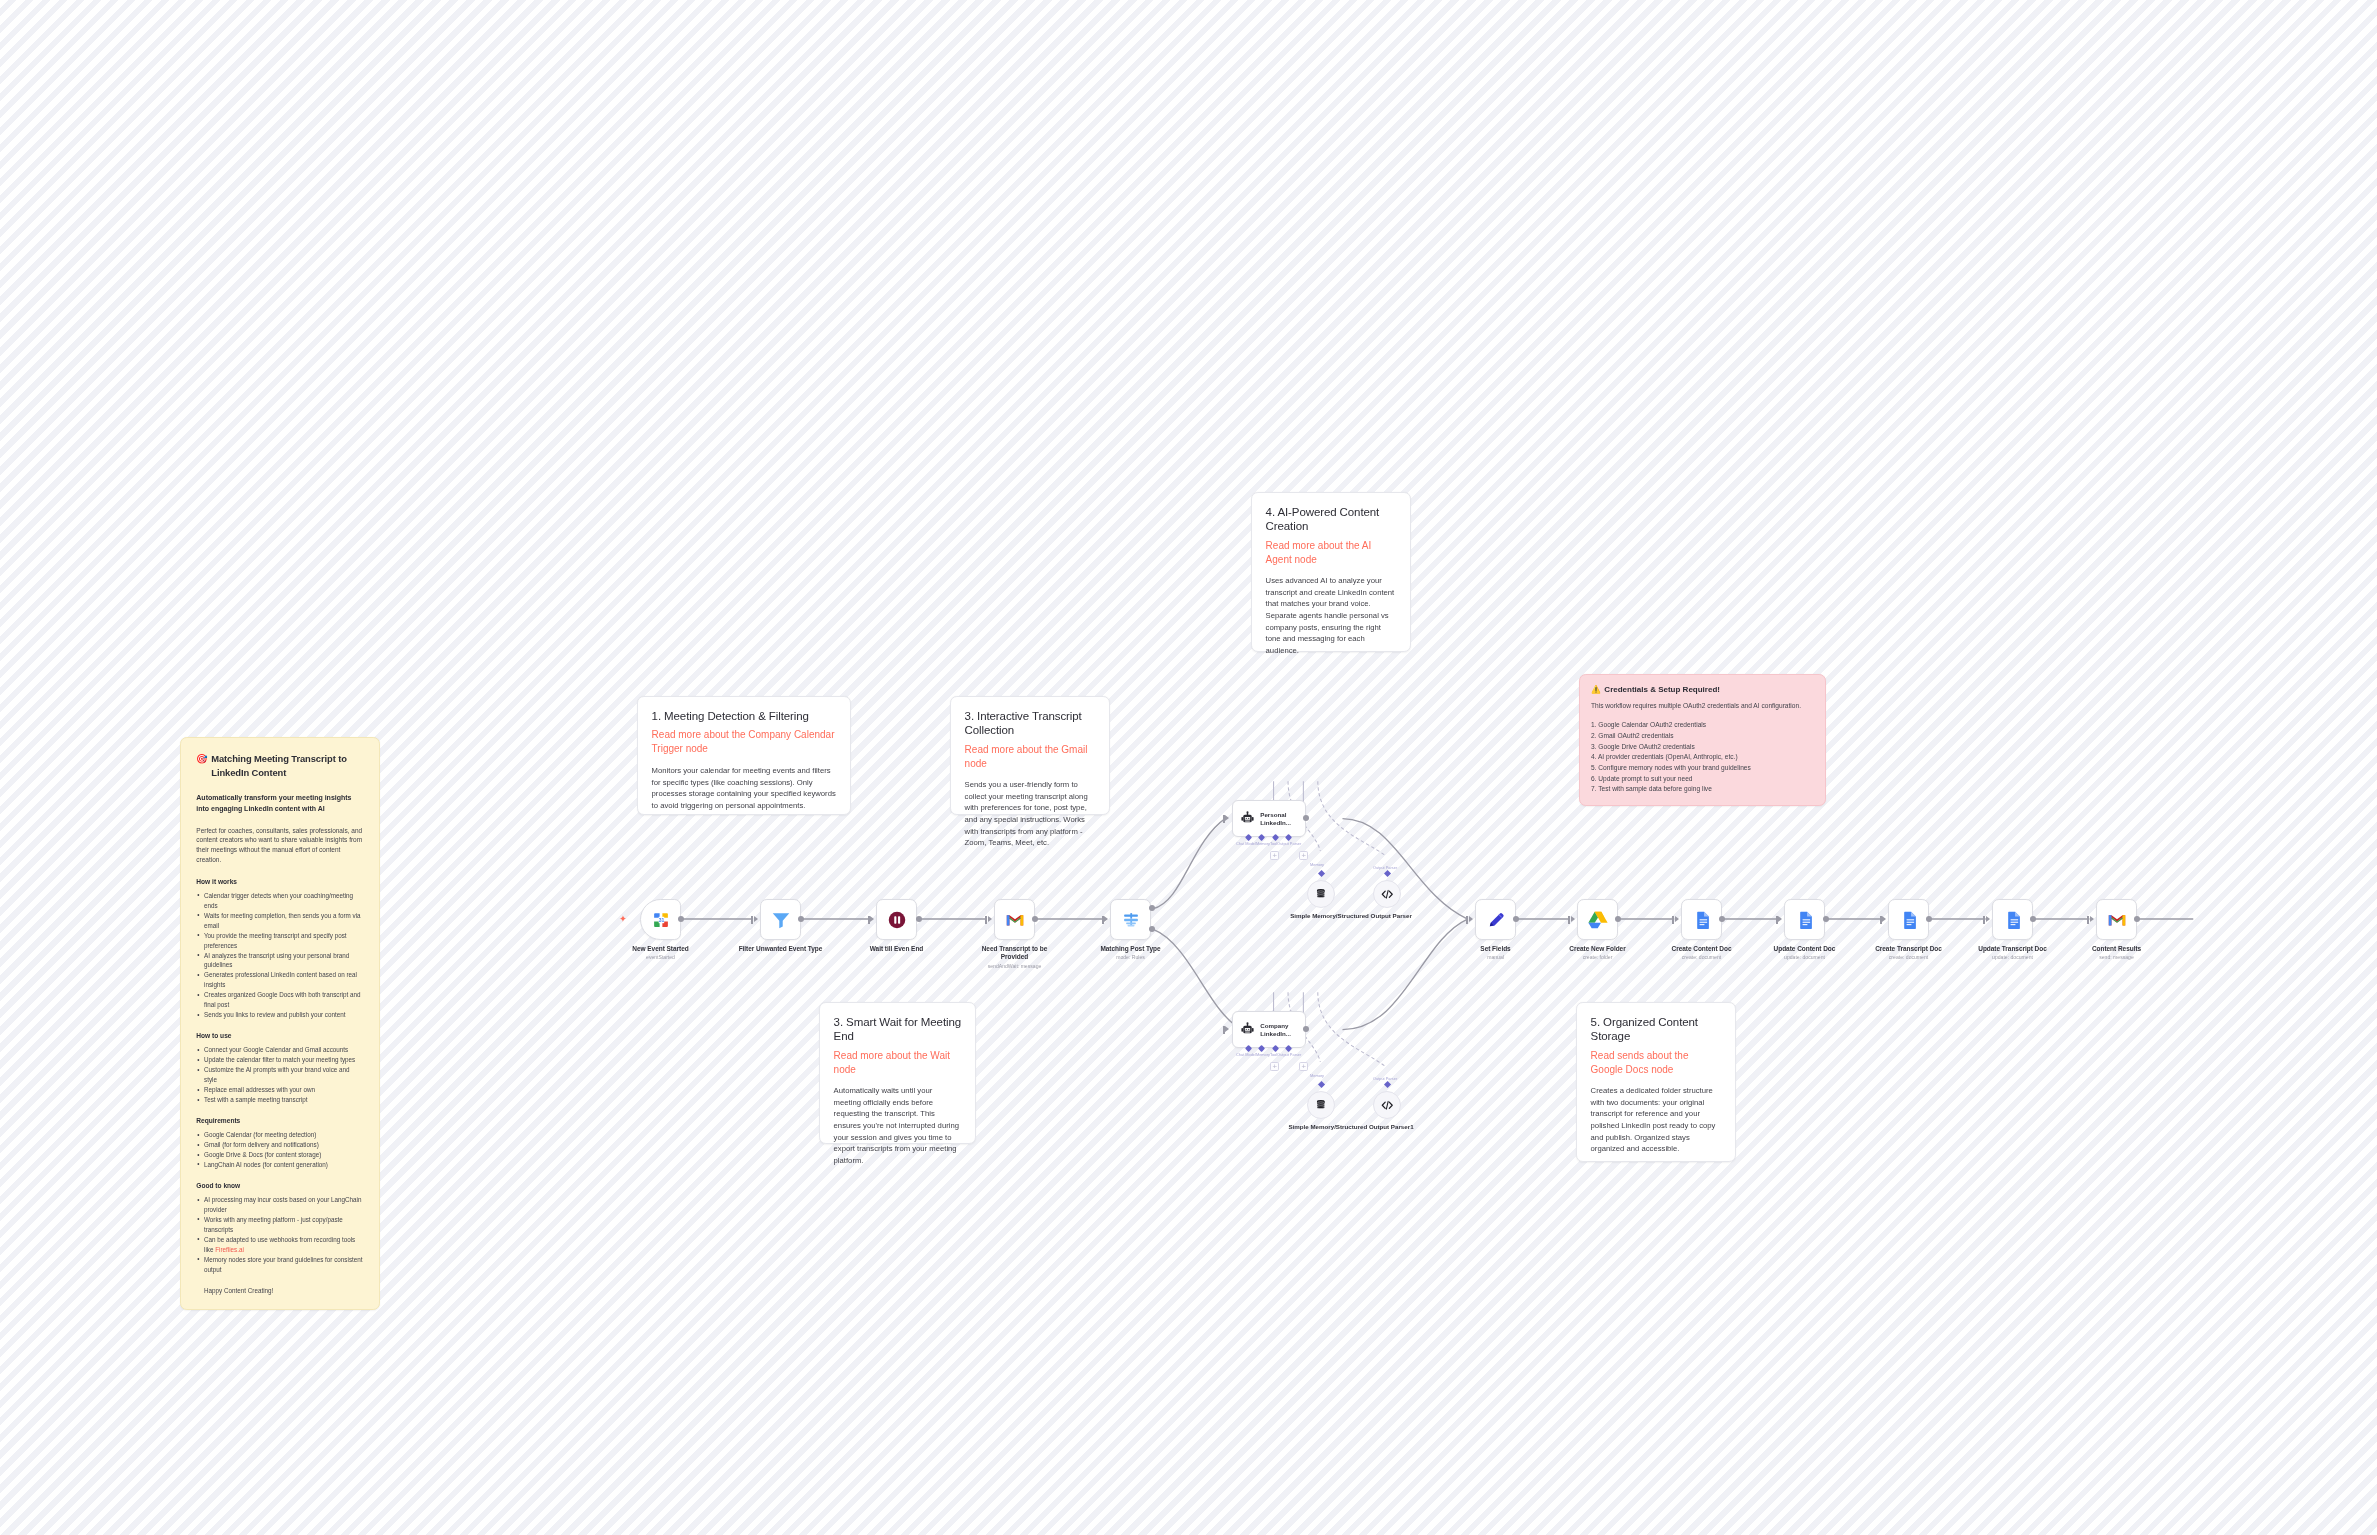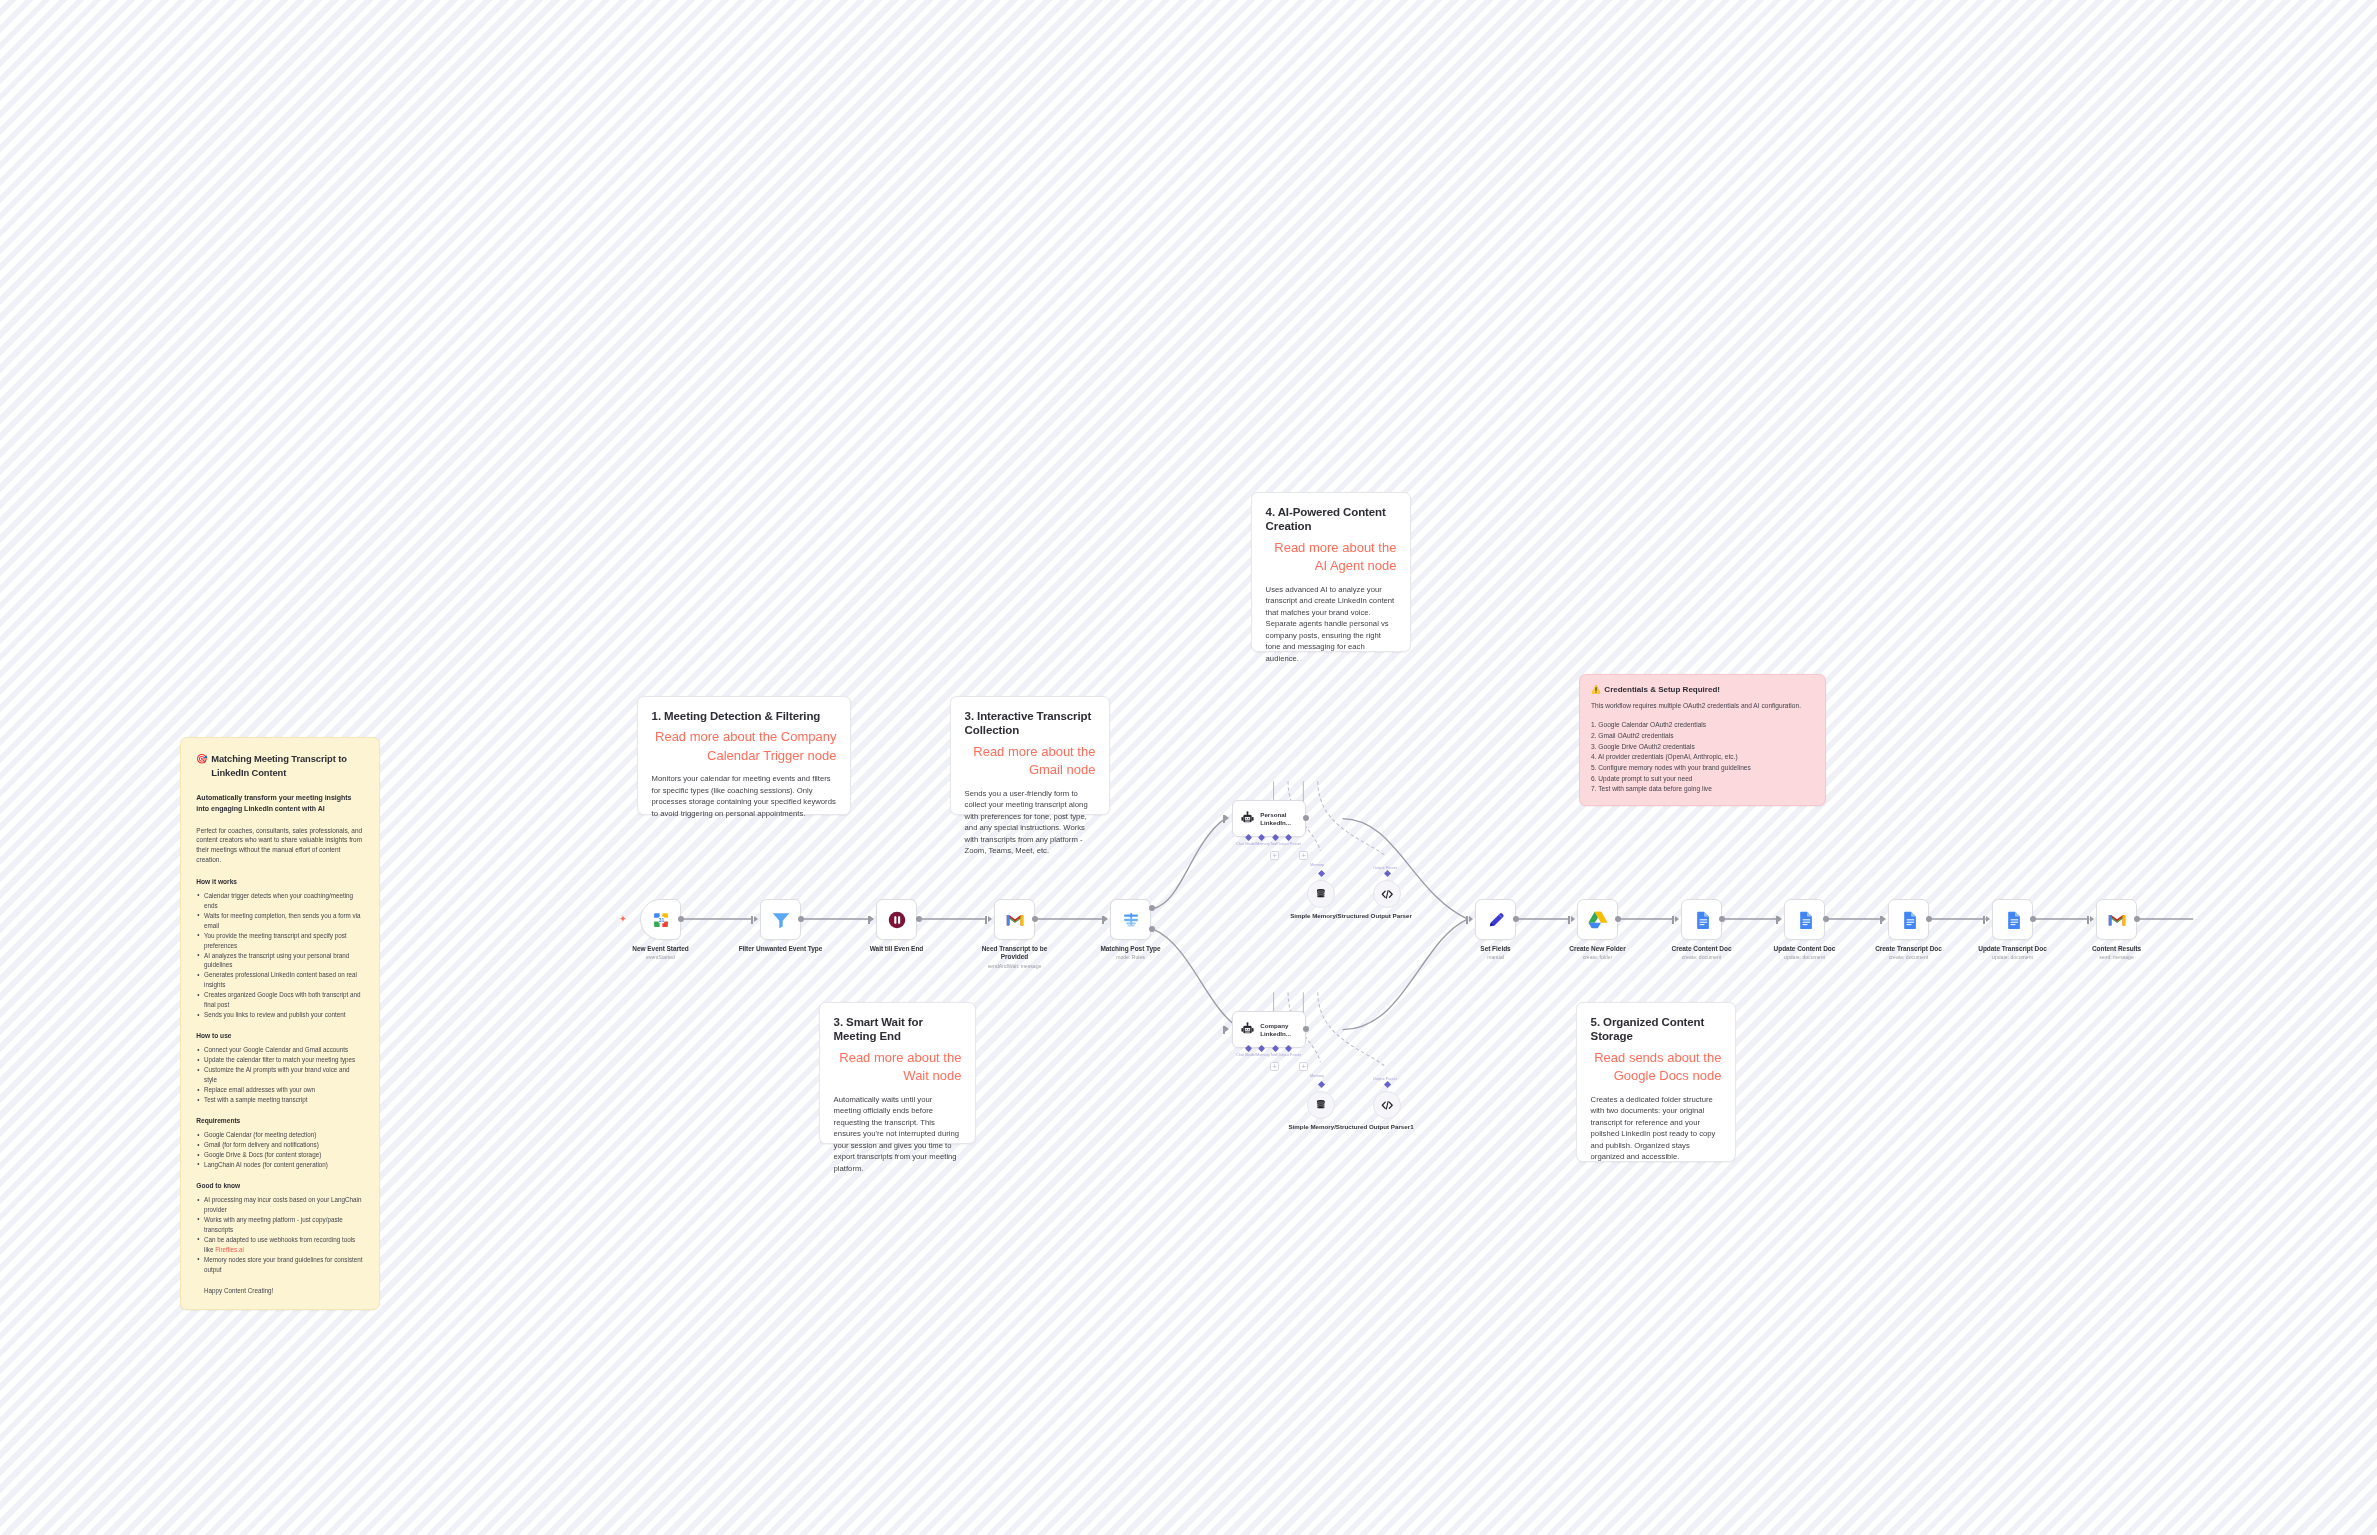"4. AI-Powered Content Creation" .sticky h2 { font-weight: 700 -> 400 }
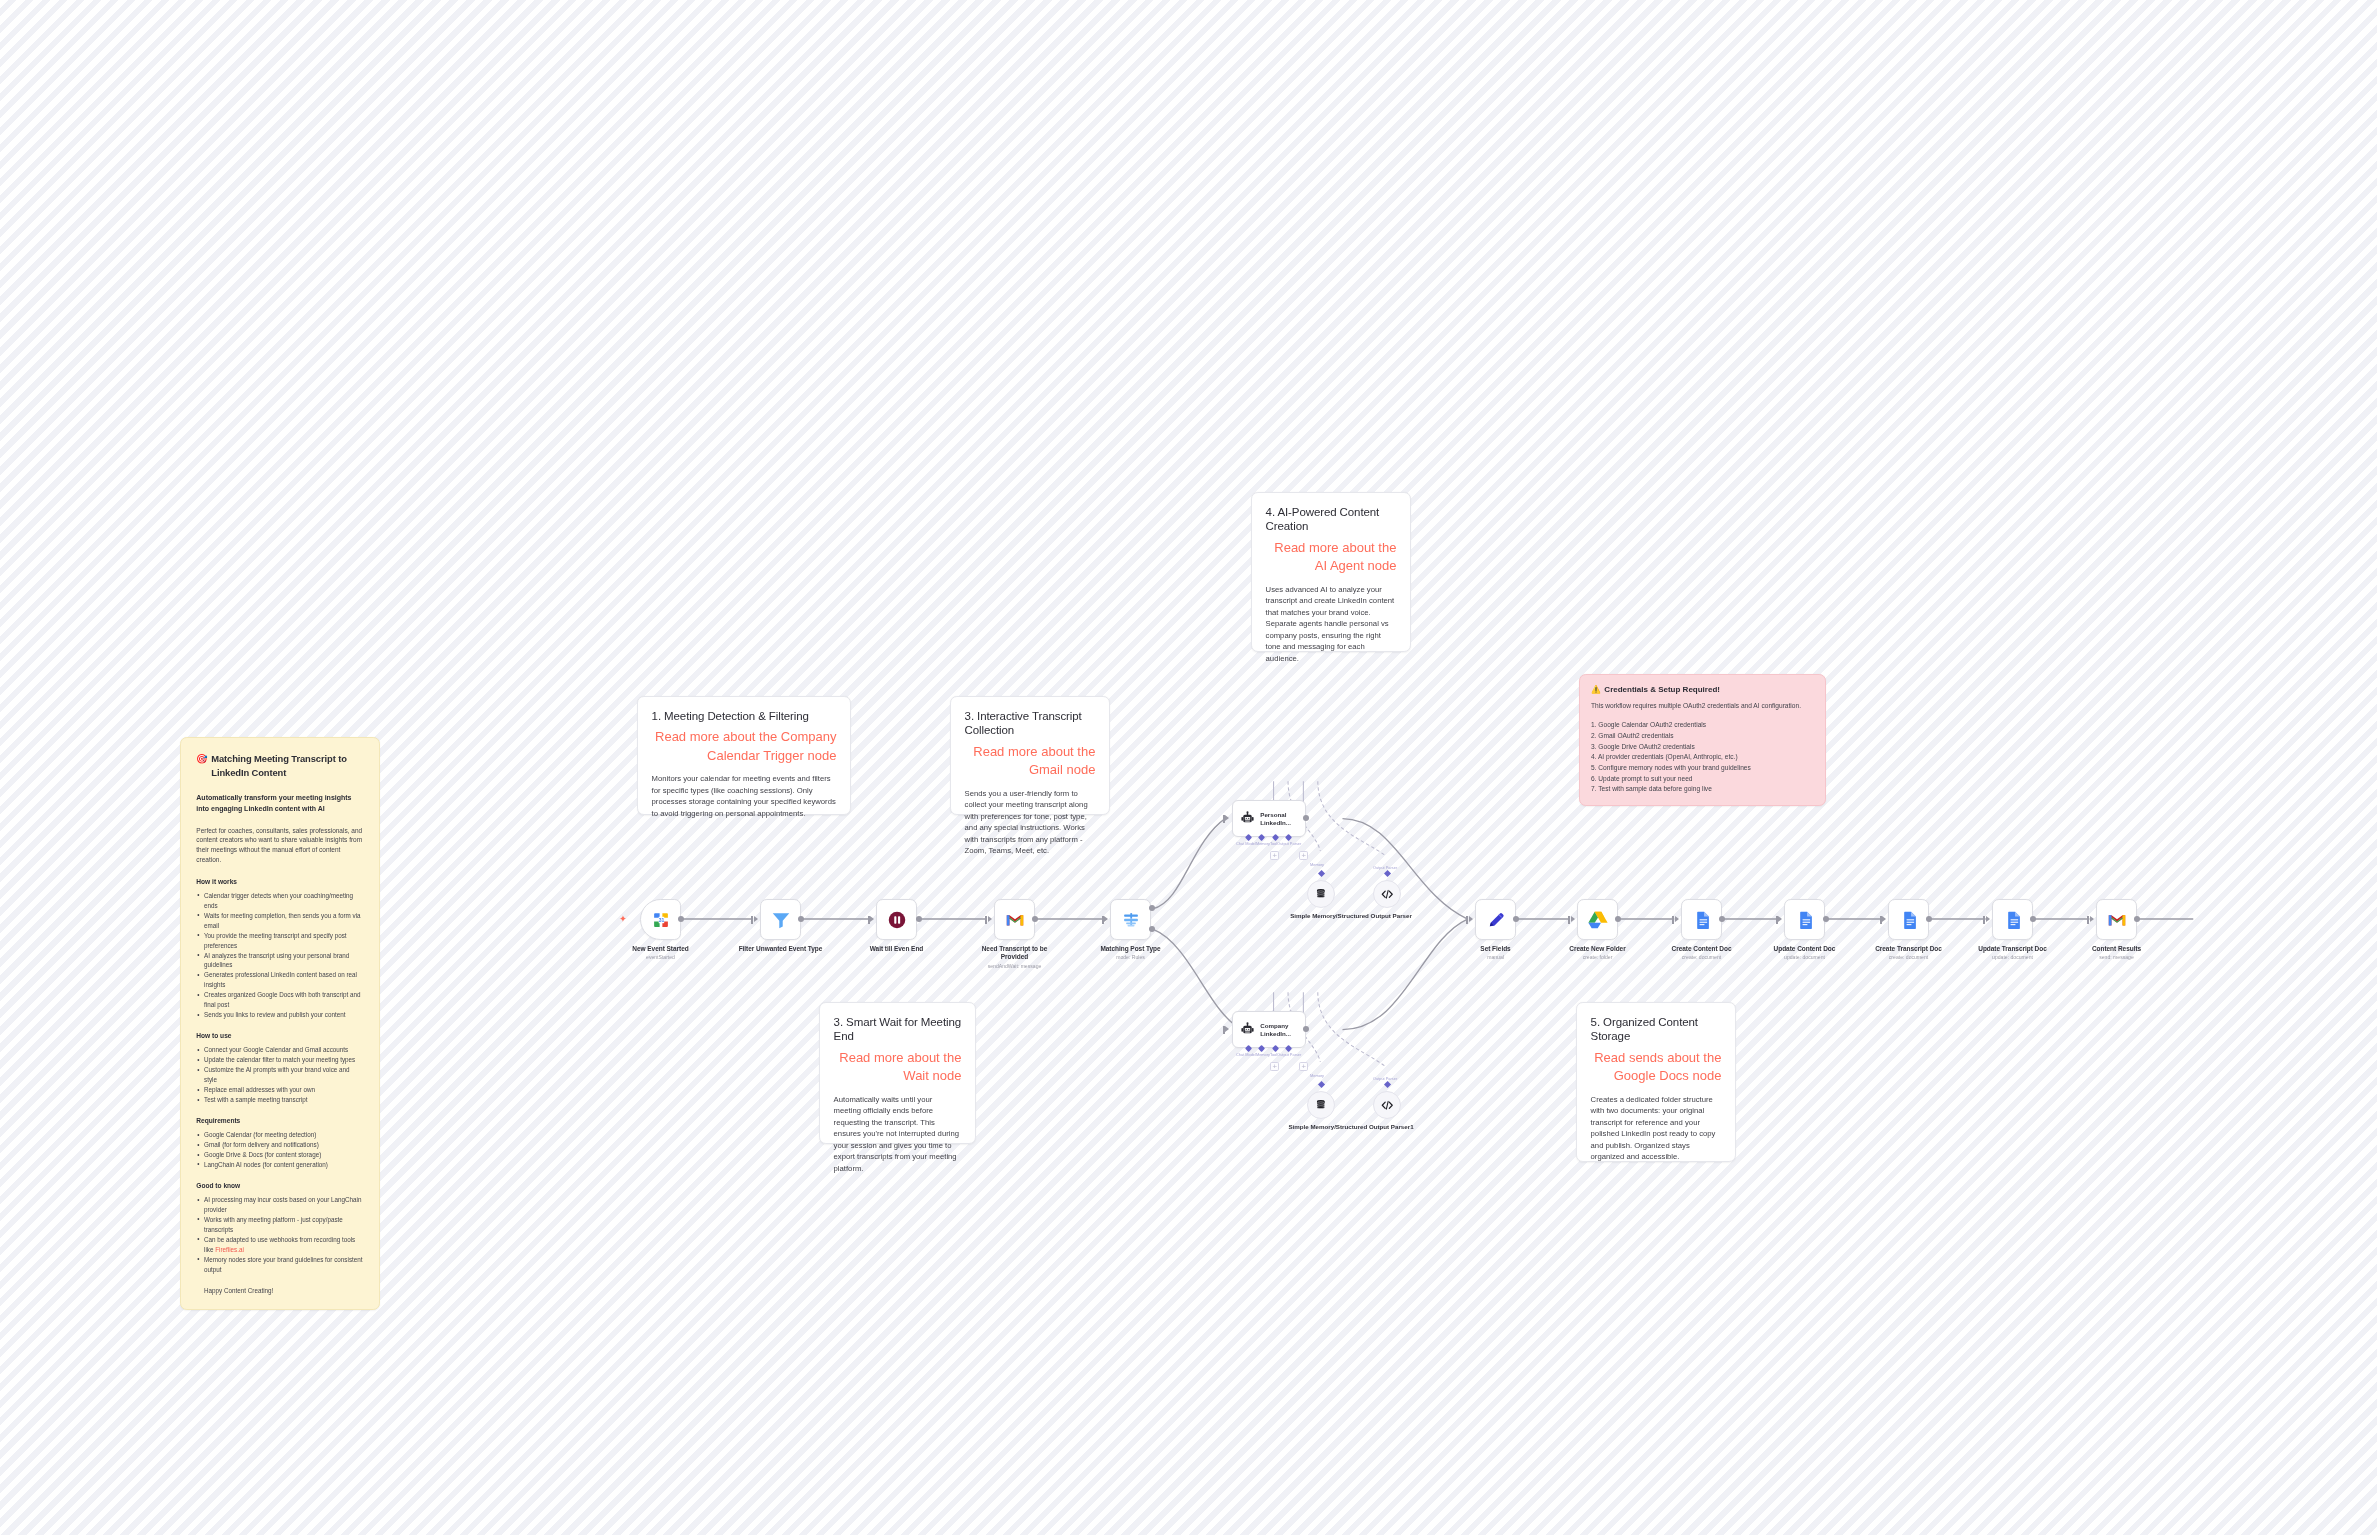"Read more about the AI" .sticky .link { font-size: 13px -> 10px; text-align: right -> none }
